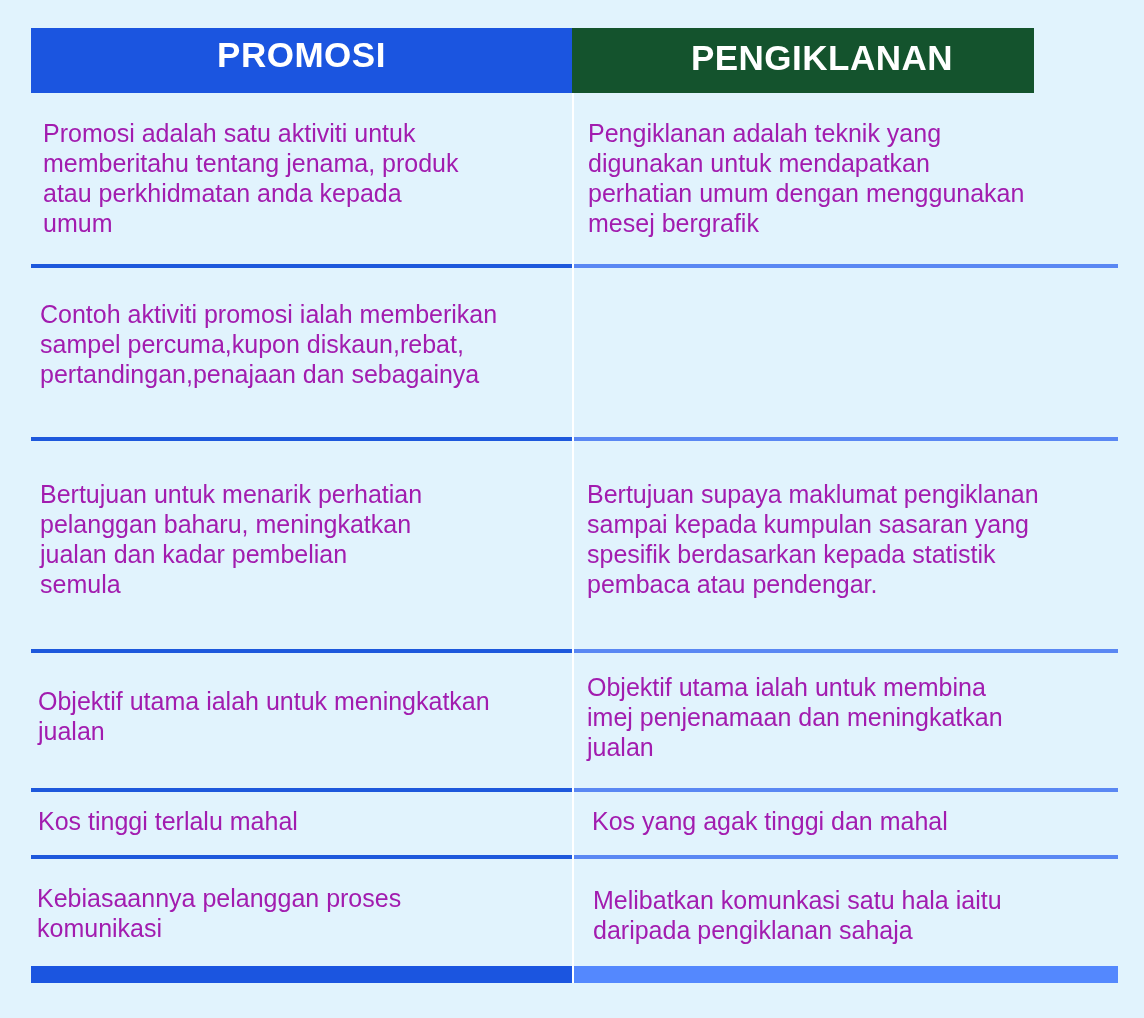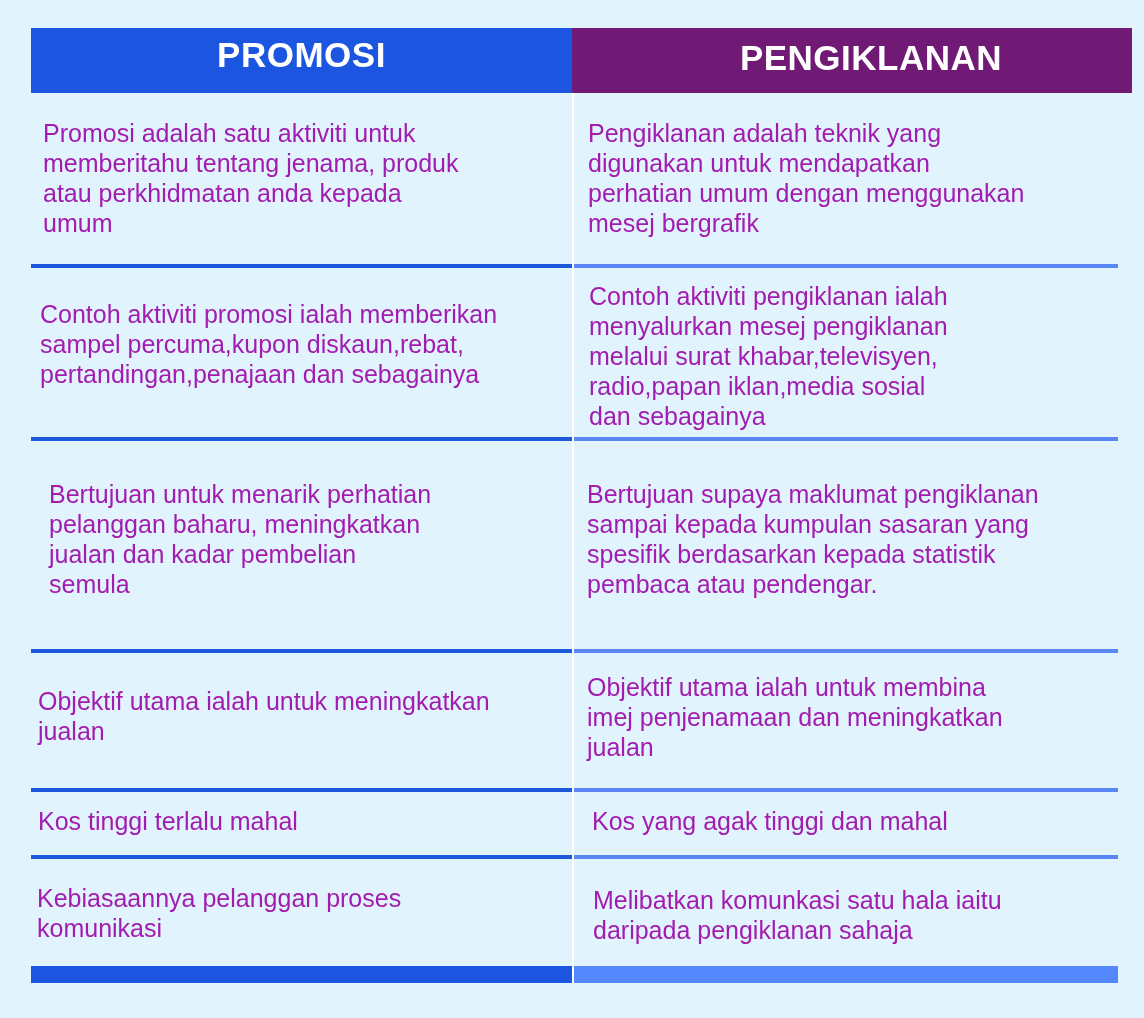"PENGIKLANAN" .header-right { background: #701a75 -> #14532d; width: 560px -> 462px }
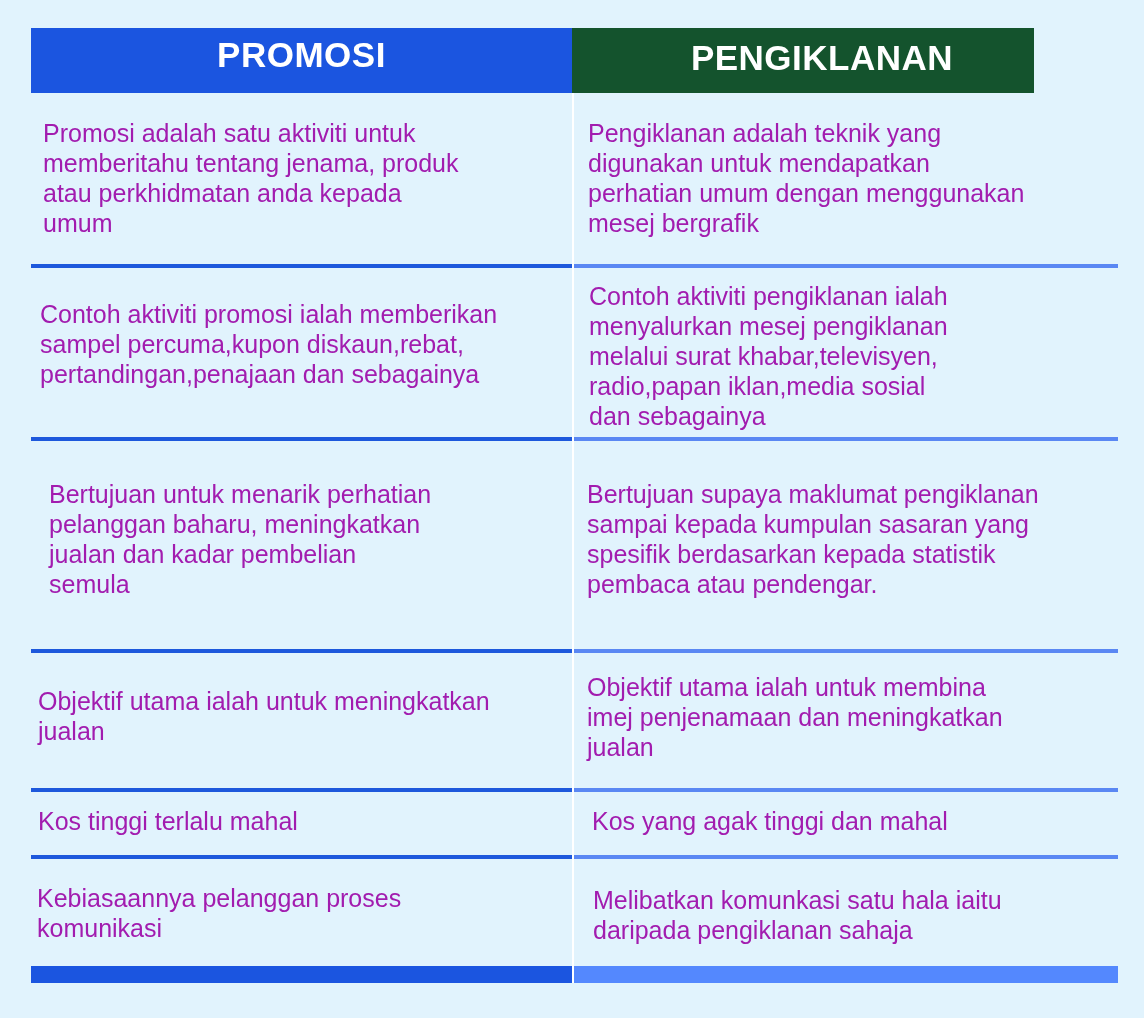"Contoh aktiviti pengiklanan ialah" div.cell { html: <div>Contoh aktiviti pengiklanan ialah menyalurkan mesej pengiklanan melalui surat khabar,televisyen, radio,papan iklan,media sosial dan sebagainya</div> -> none }
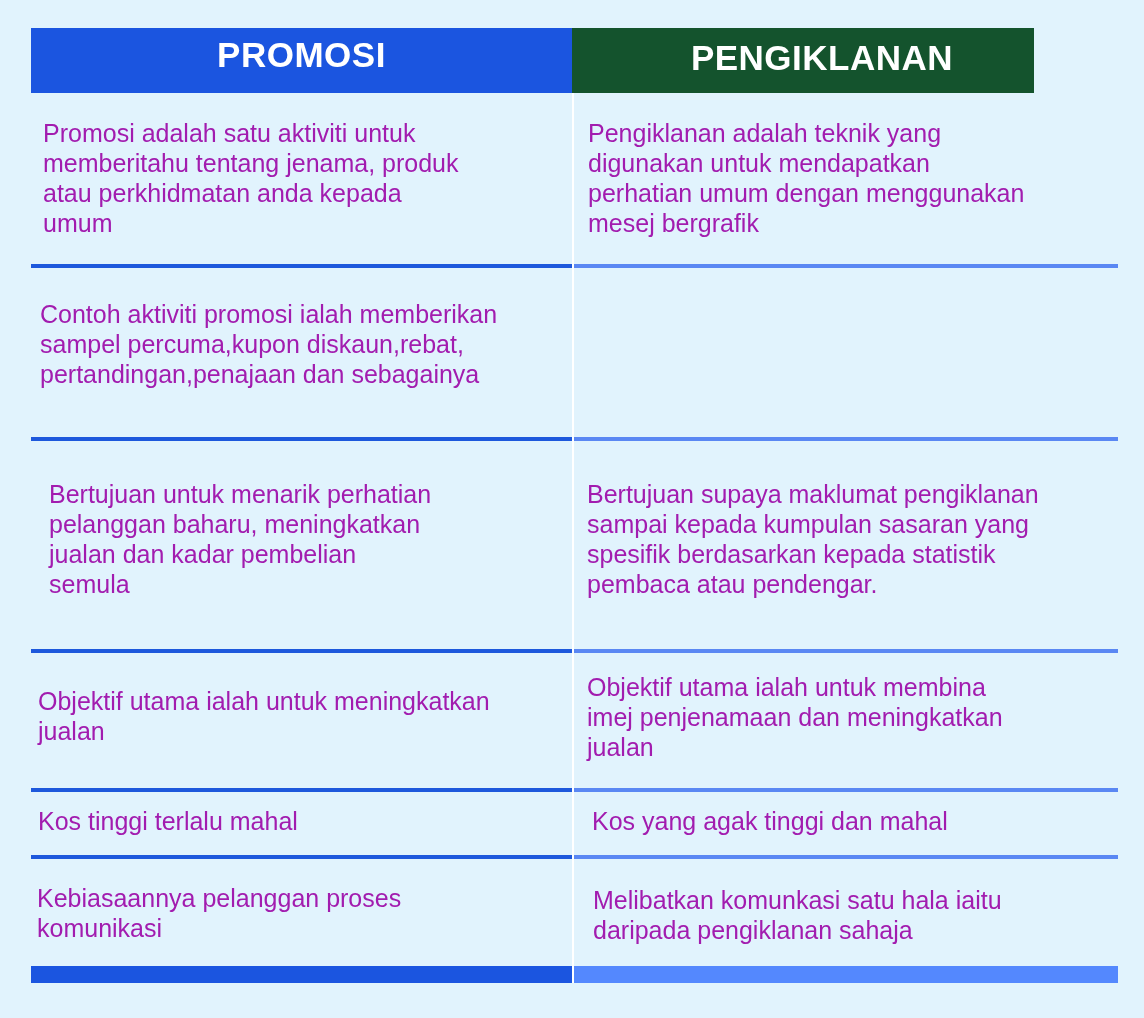"Bertujuan untuk menarik perhatian" div.cell { margin-left: 9px -> none }
